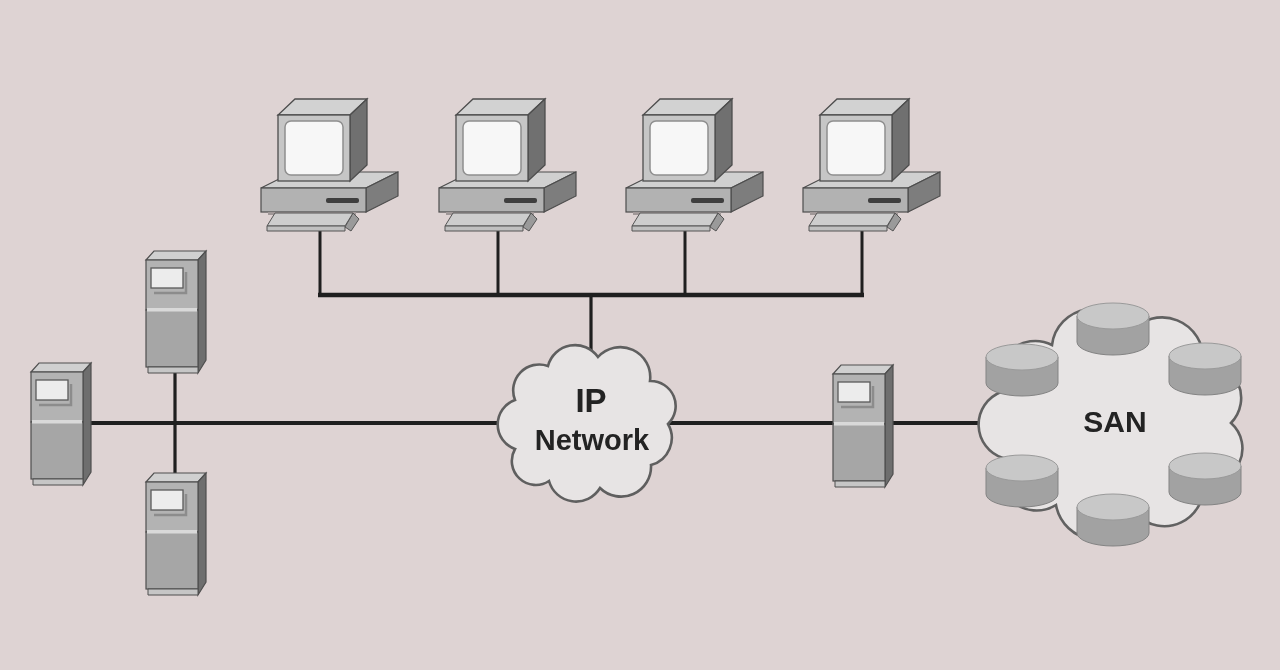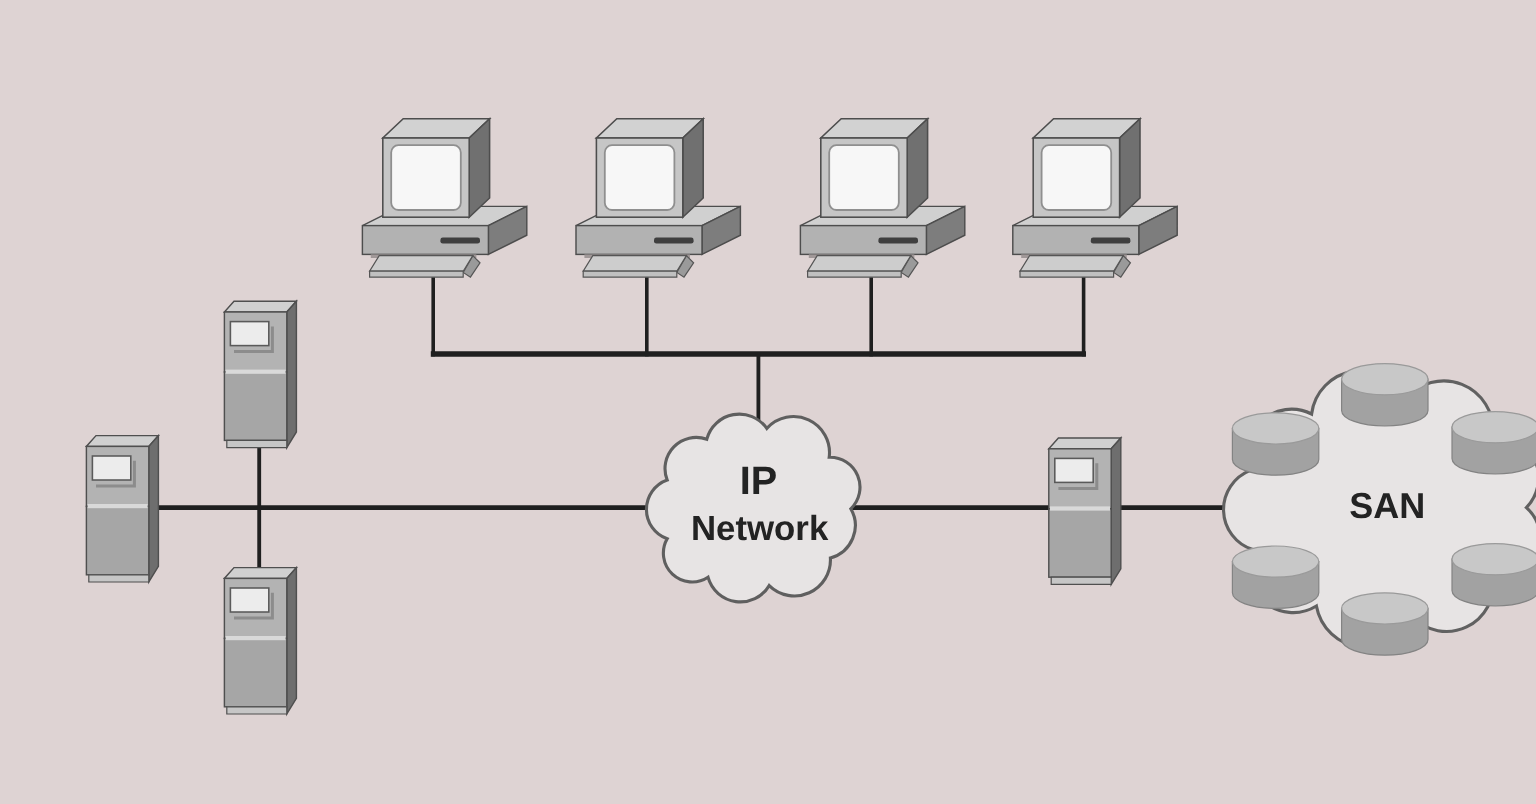"IP" .stage { margin-left: 41px -> none }
